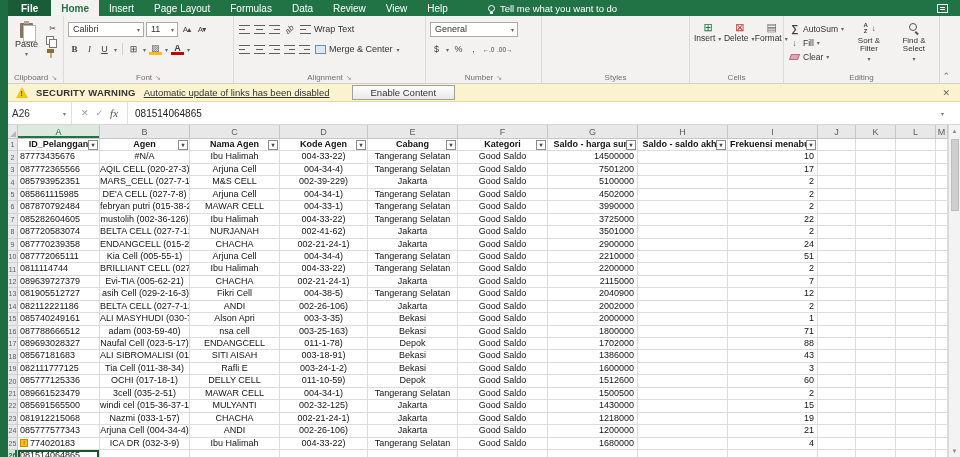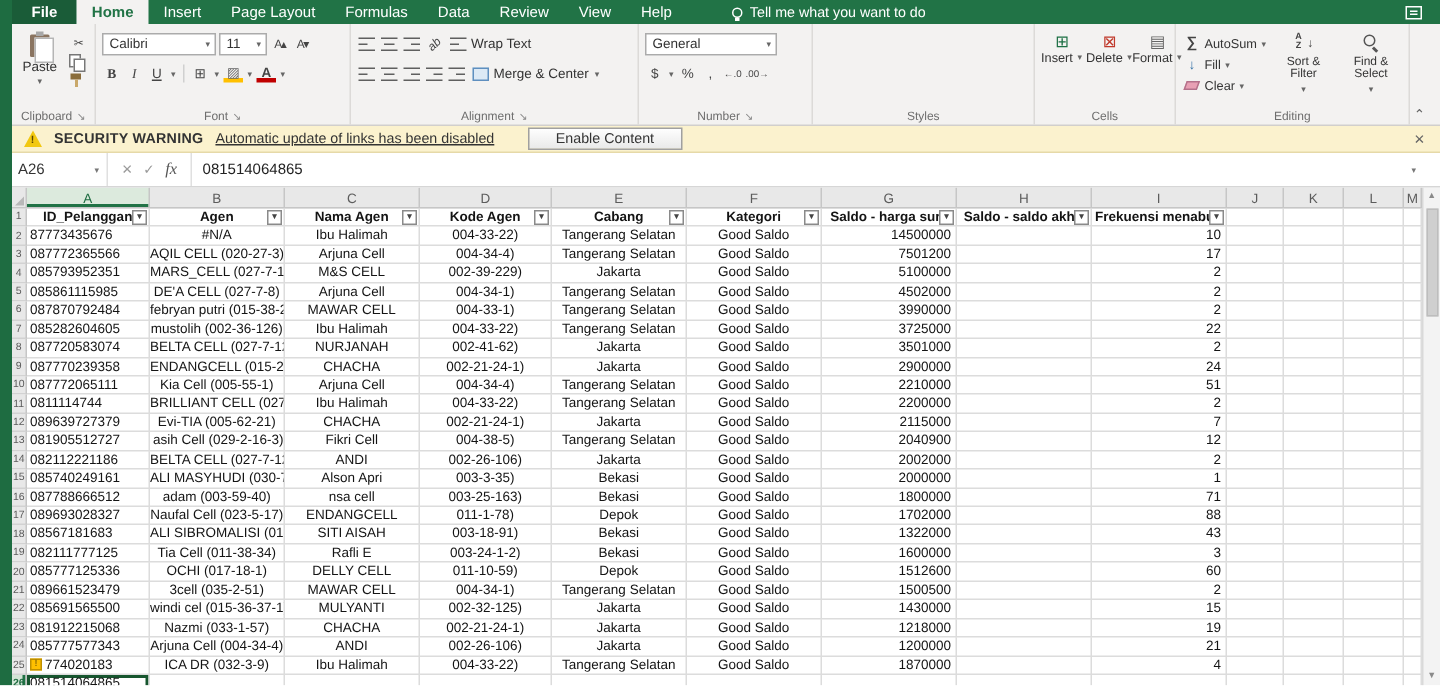"1322000" div.cell { text: 1322000 -> 1386000 }
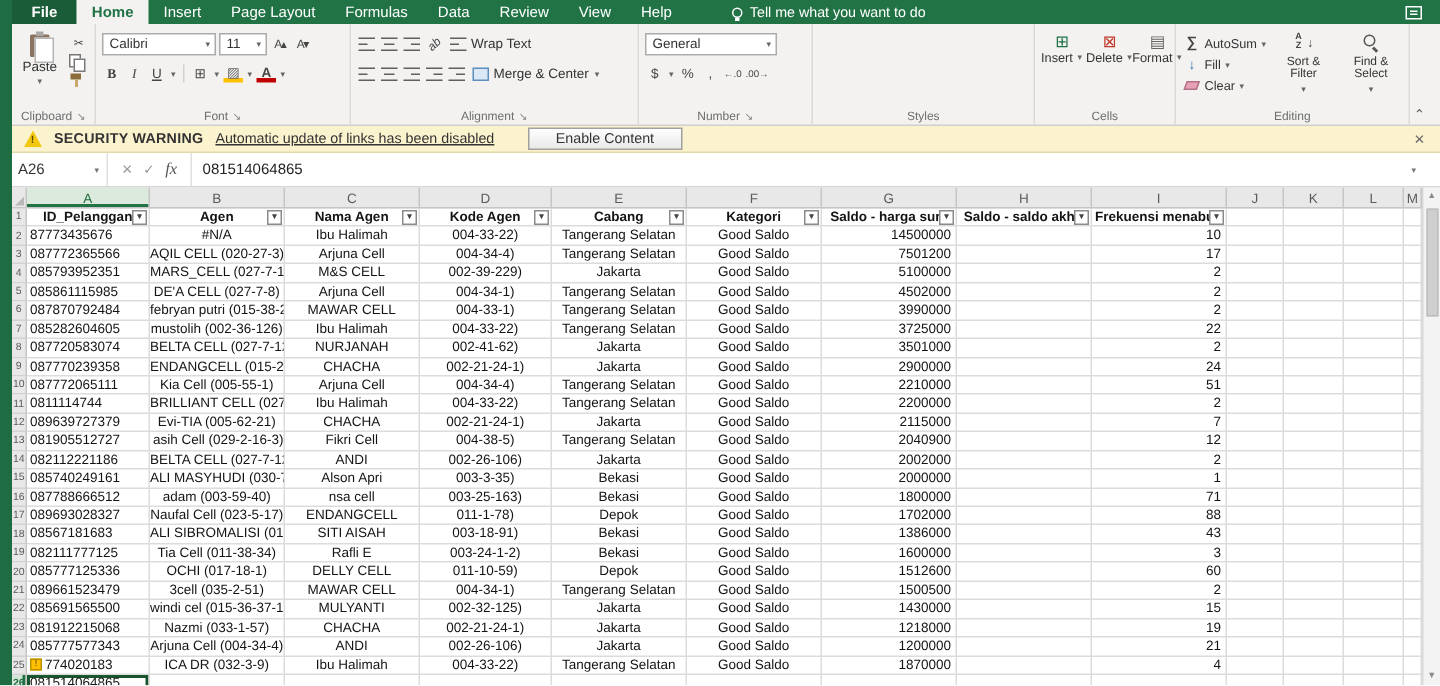"1870000" div.cell { text: 1870000 -> 1680000 }
